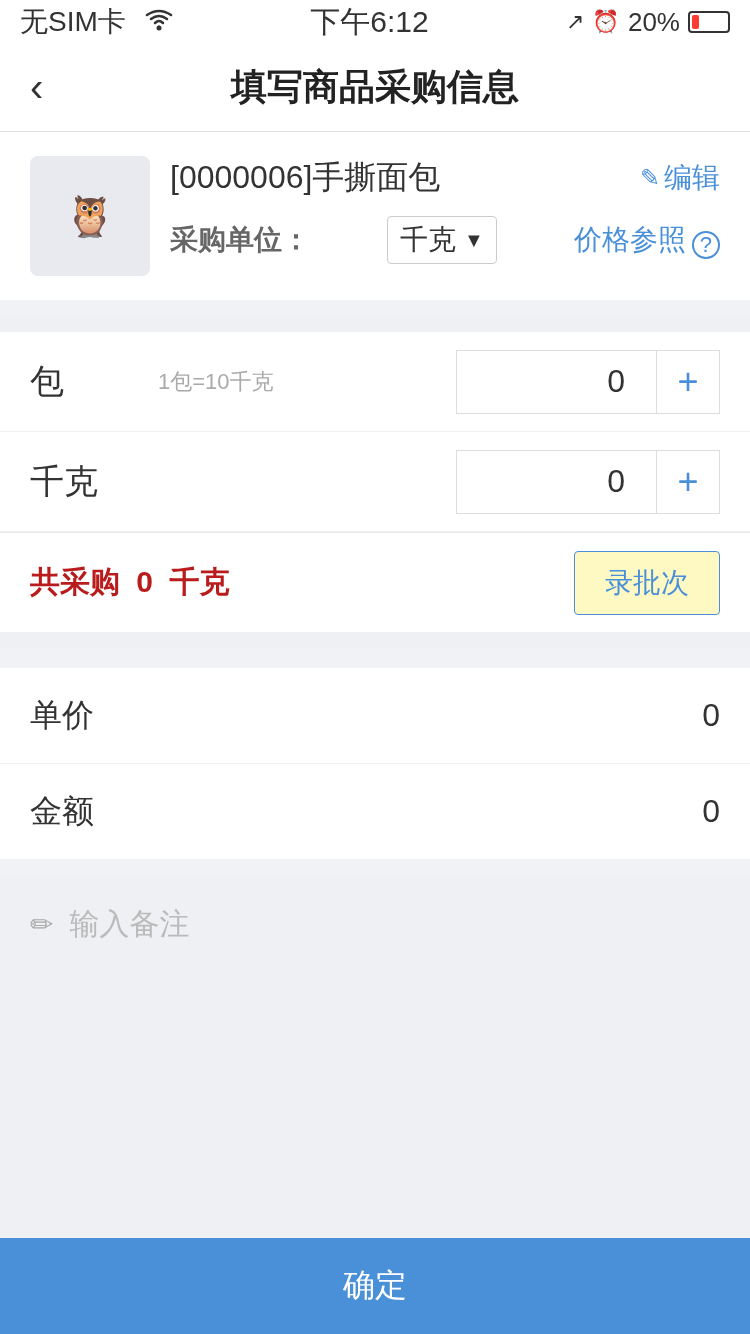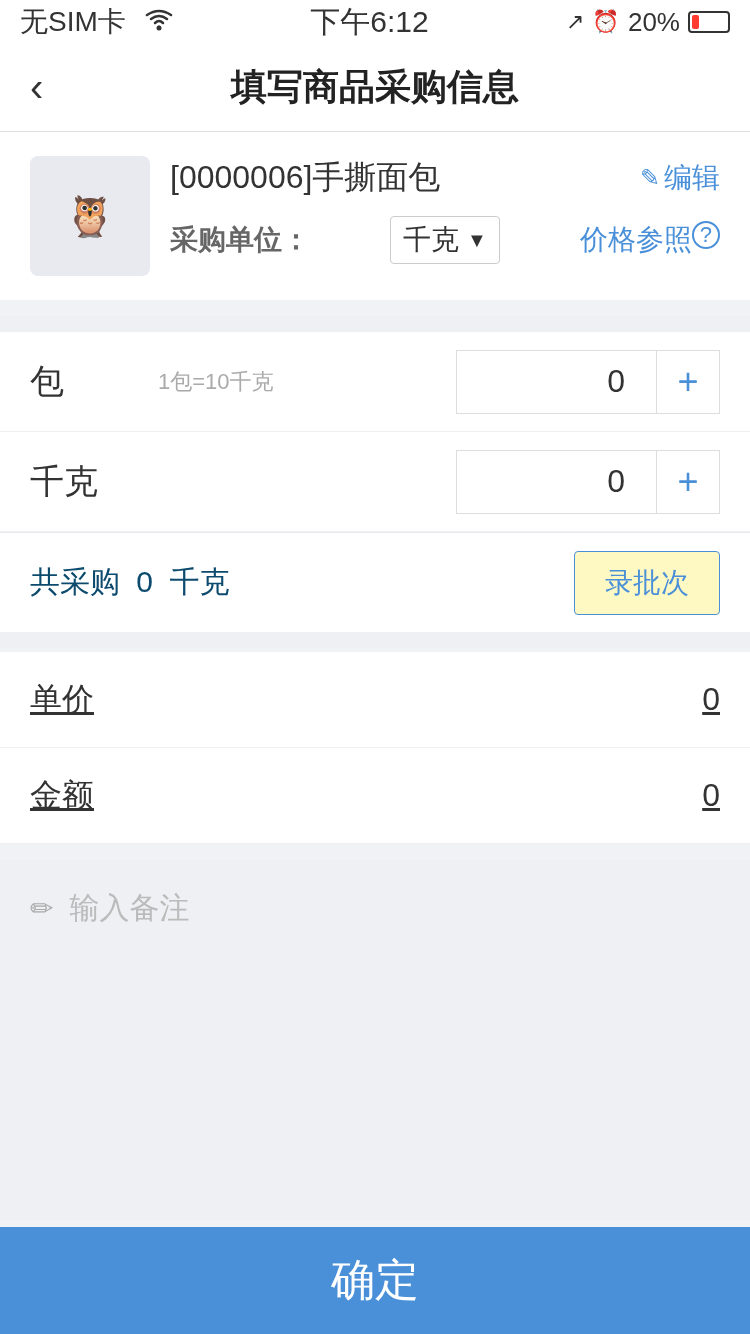"价格参照" .price-ref { align-items: flex-start -> flex-end; gap: none -> 6px }
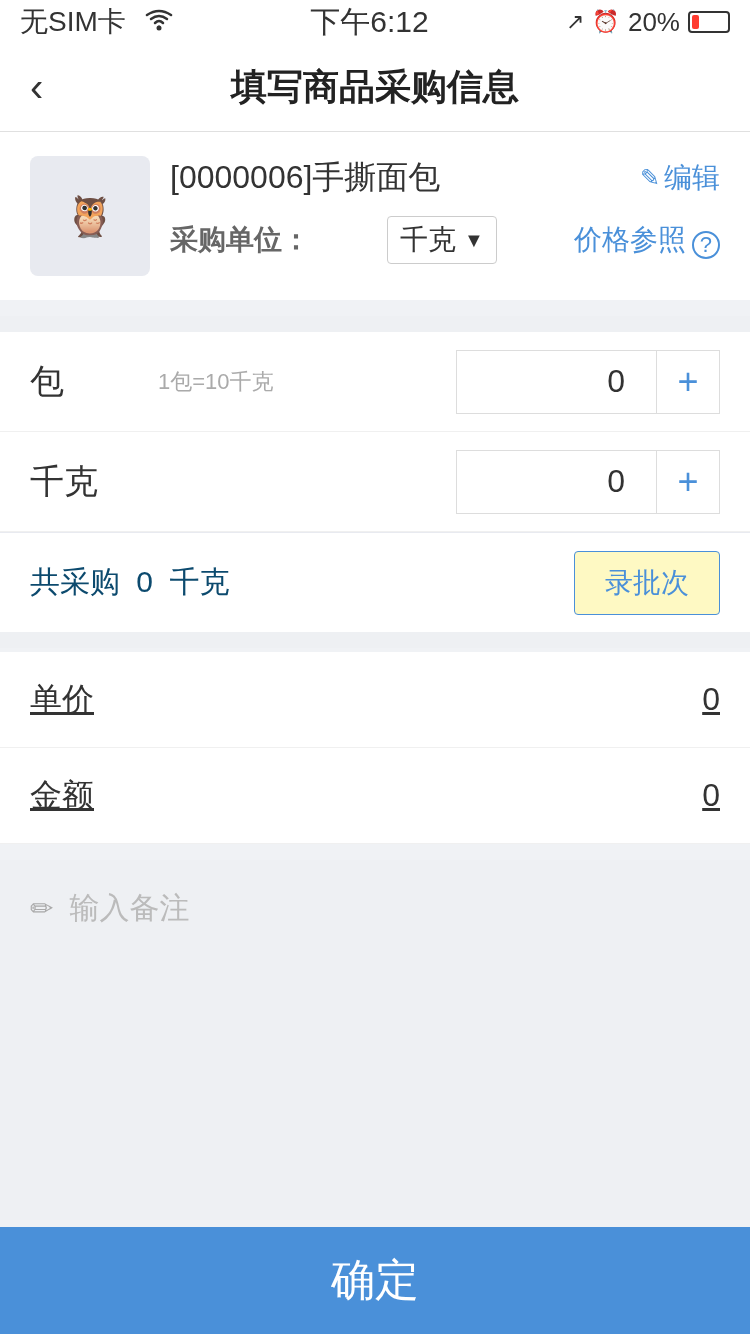"共采购 0 千克" .total-label { color: #0c4a6e -> #b91c1c; font-weight: none -> bold }
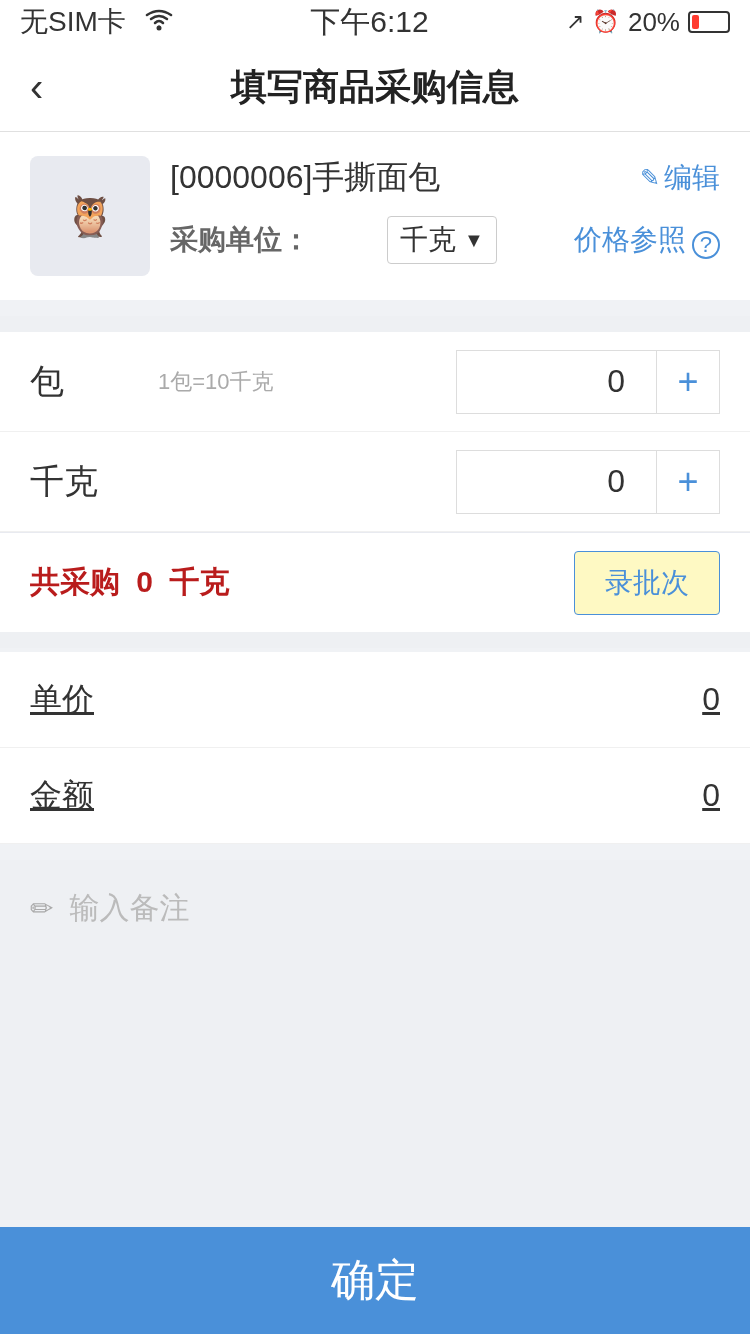"单价" .price-section { margin-top: 4px -> 20px; text-decoration: underline -> none }
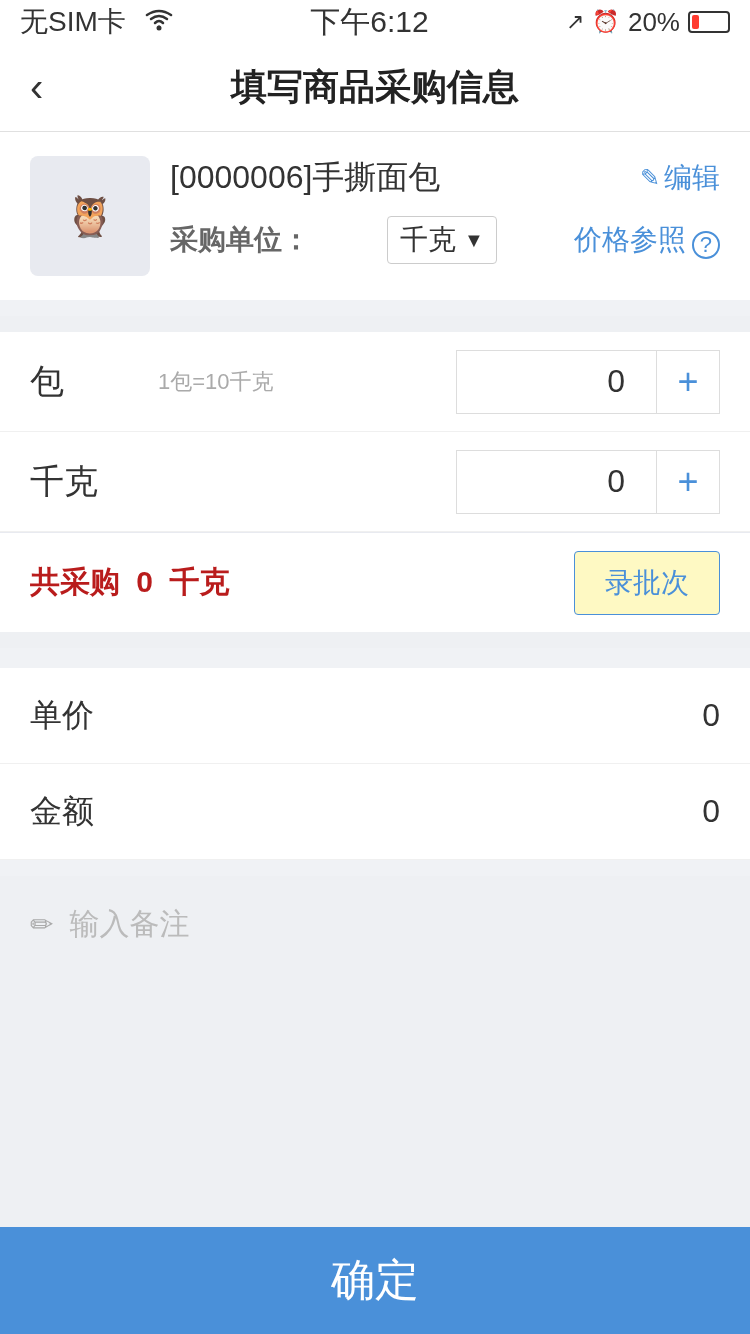"确定" .confirm-btn { font-size: 44px -> 32px; height: 107px -> 96px }
